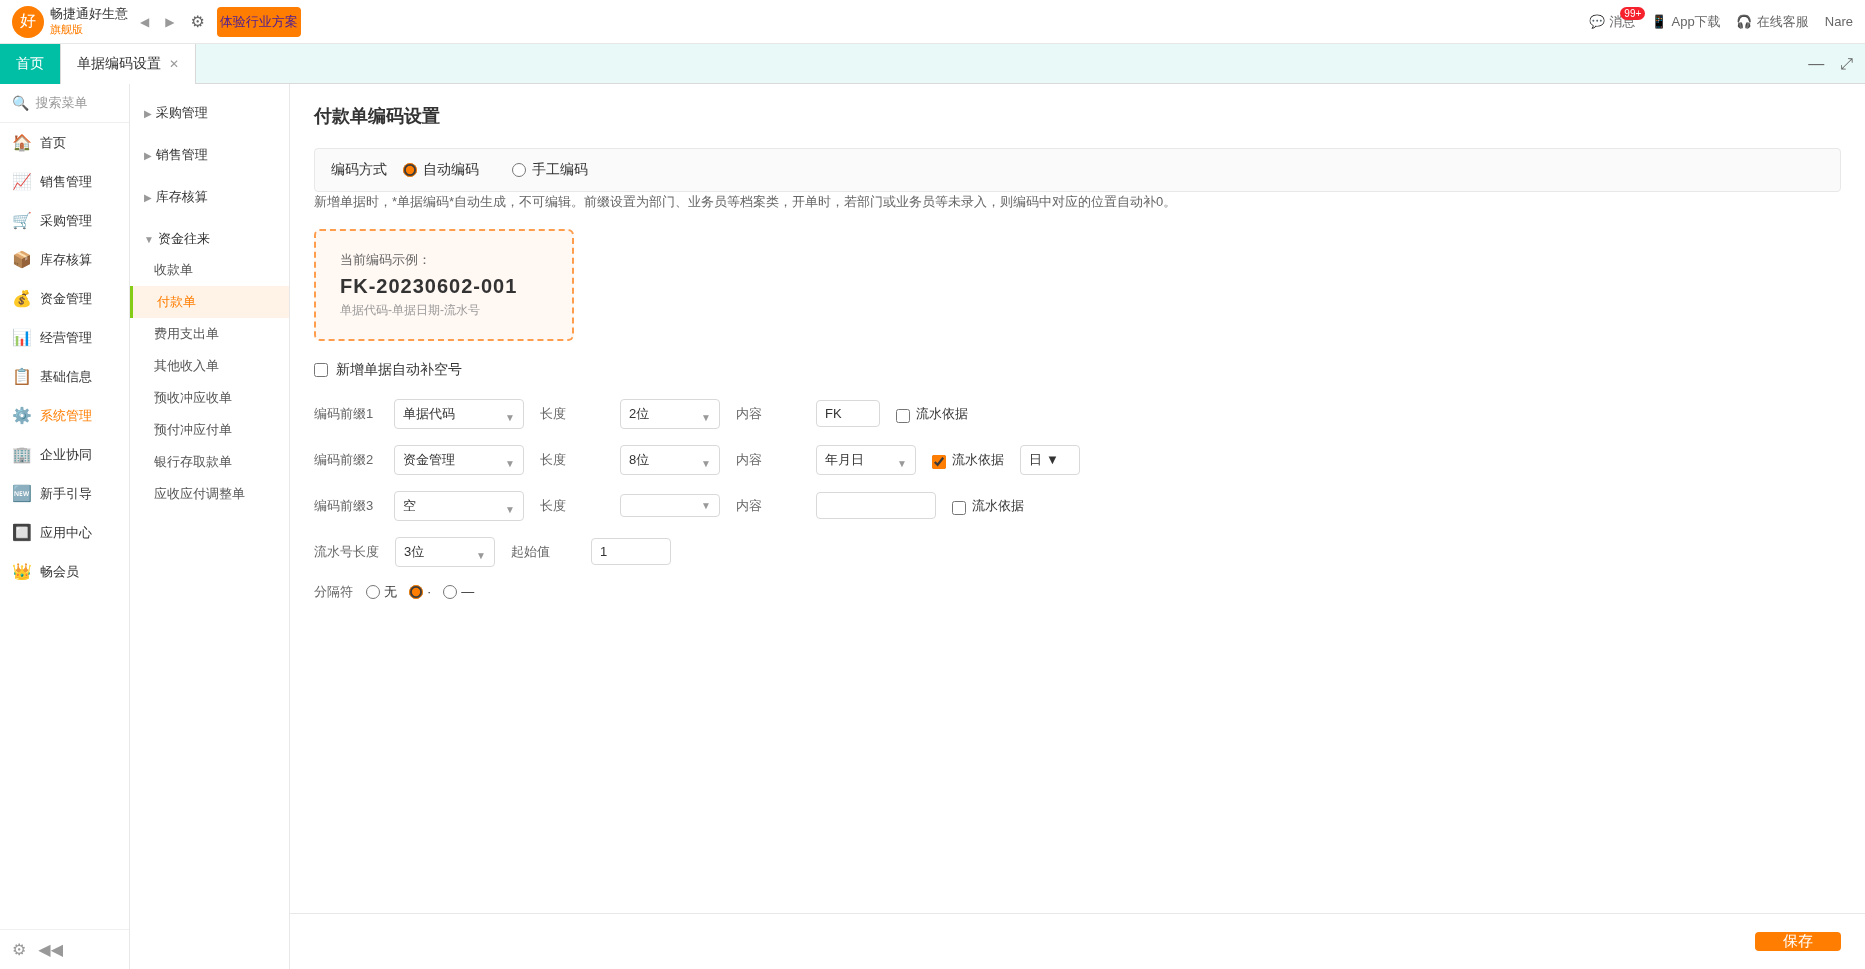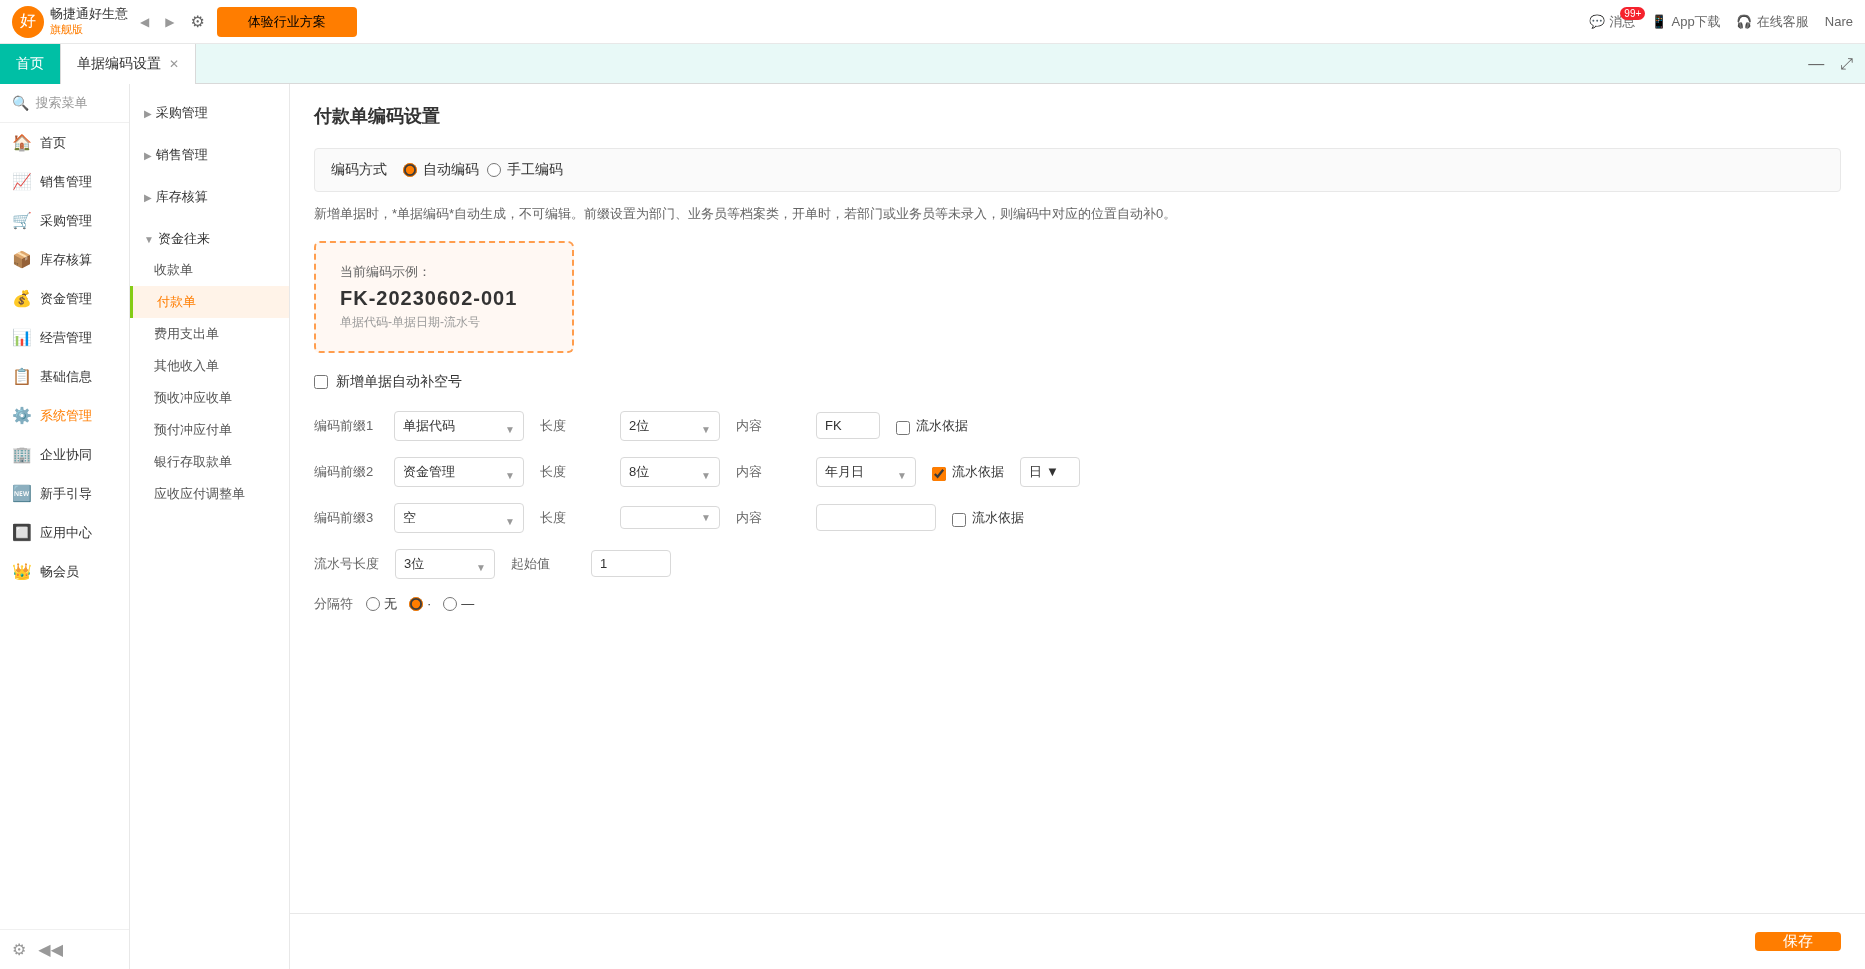"体验行业方案" .trial-btn { color: #000000 -> #4c1d95; padding: 6px 31px -> 6px 3px }
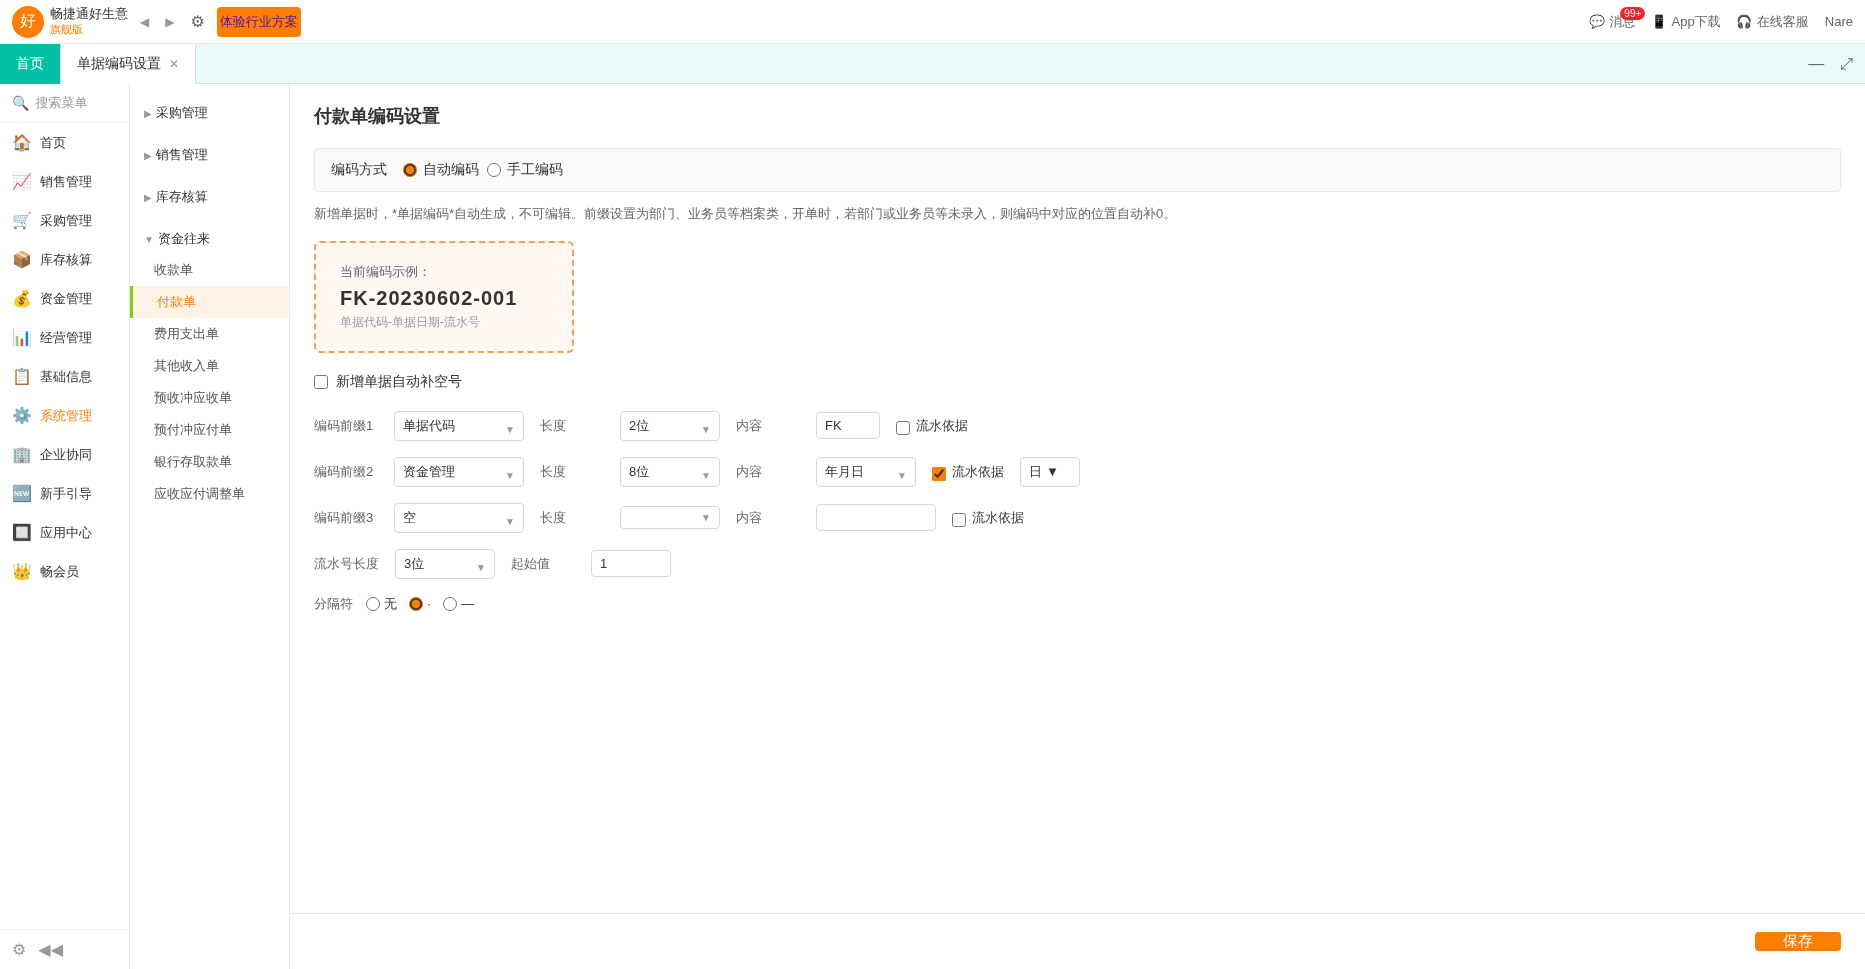"编码方式" .section-box { margin-bottom: 12px -> 0 }
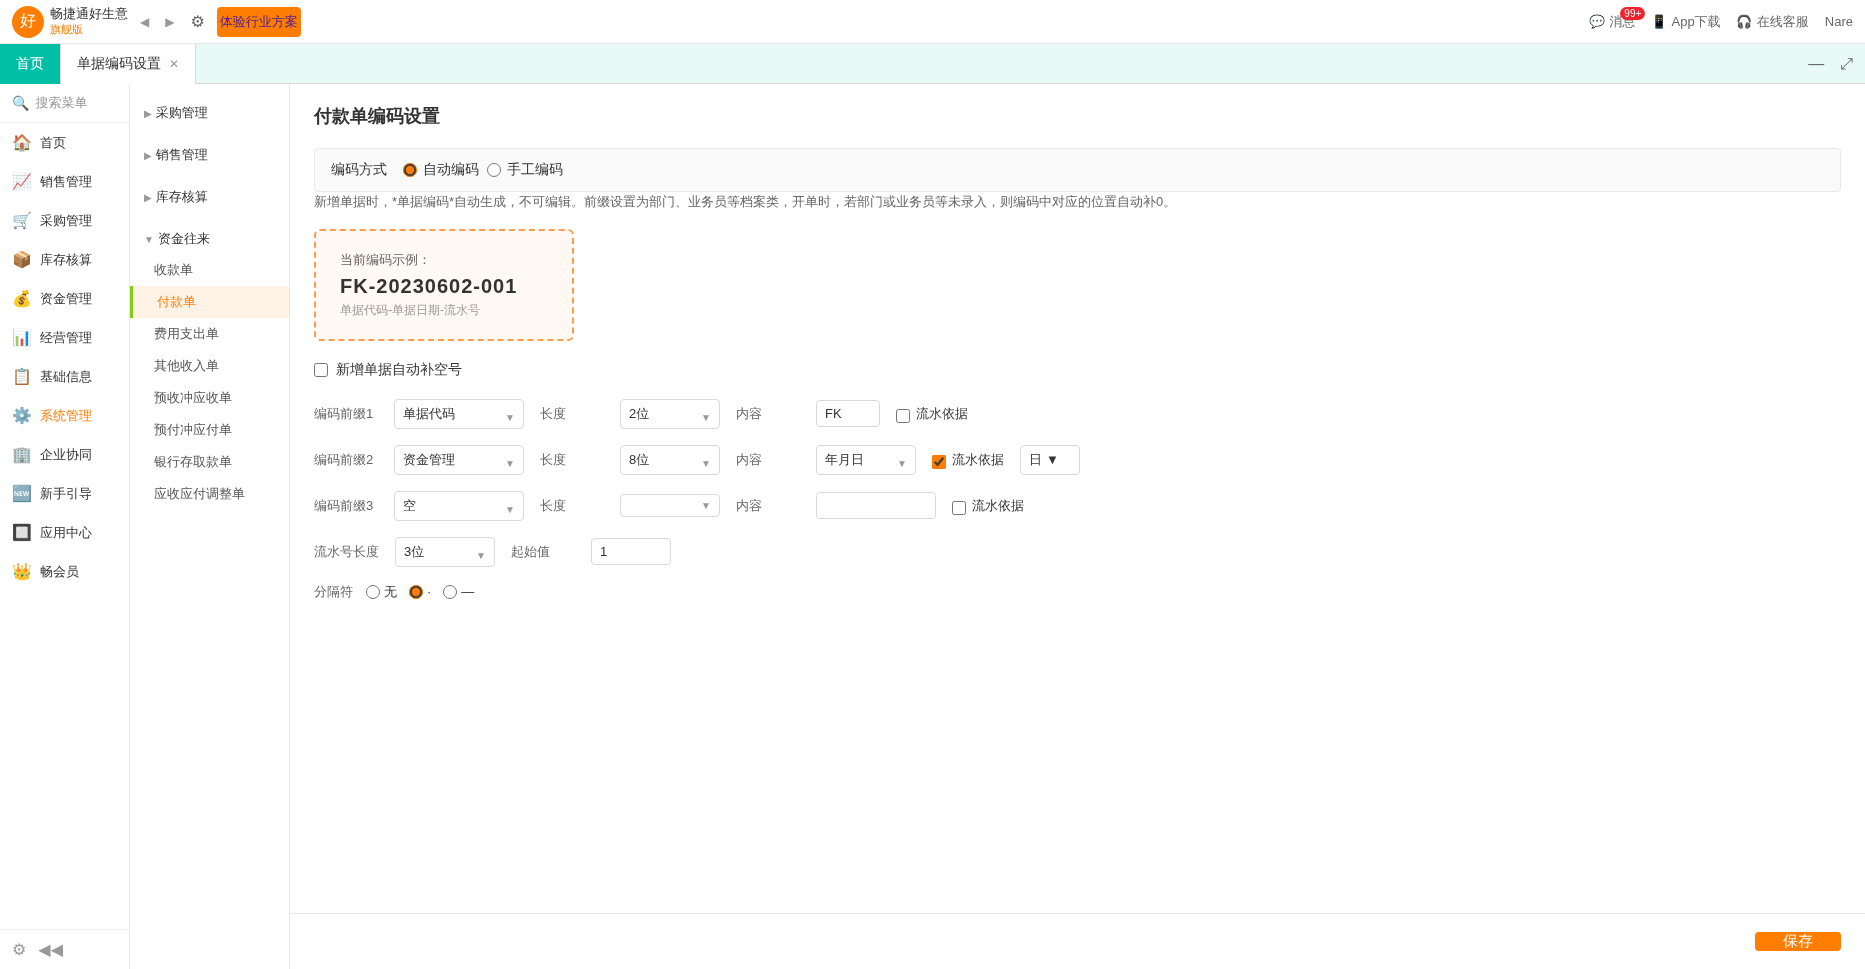"自动编码" .radio-group { gap: 8px -> 33px }
